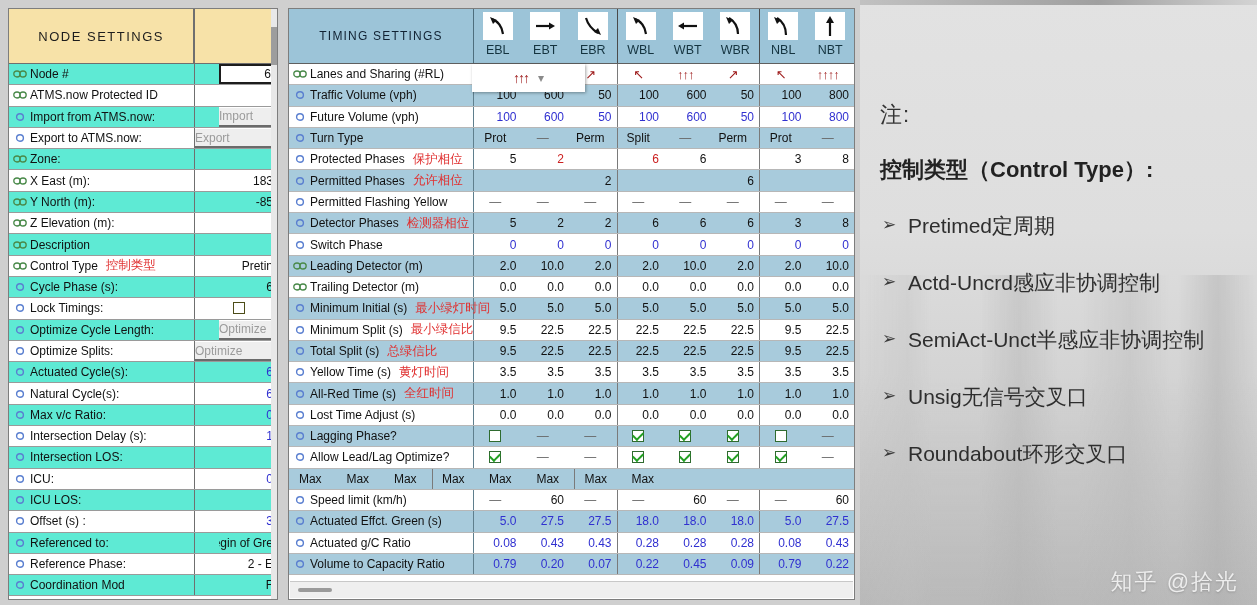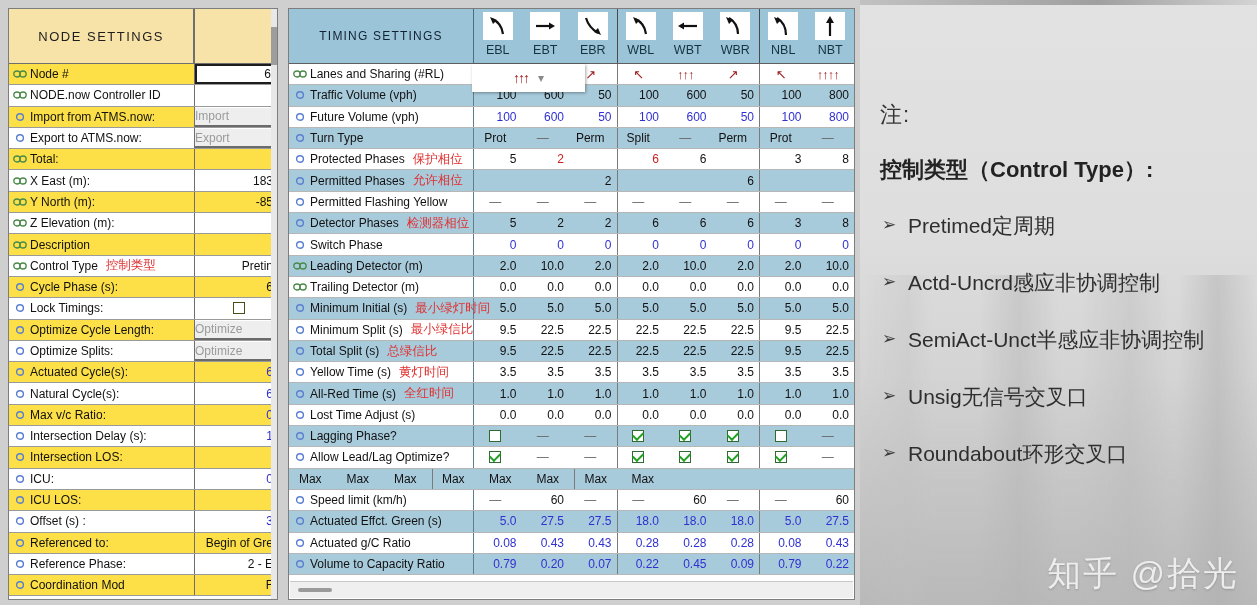"Node #" .nrow.alt { background: #fde047 -> #5eead4; gap: none -> 24px }
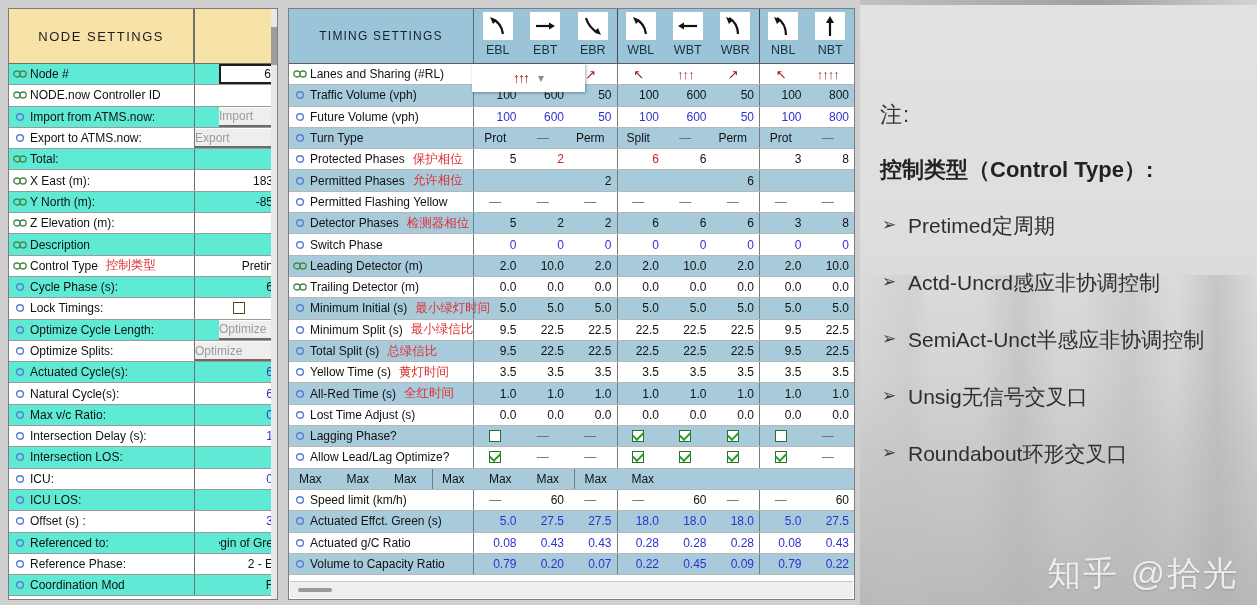"NODE.now Controller ID" span { text: NODE.now Controller -> ATMS.now Protected }
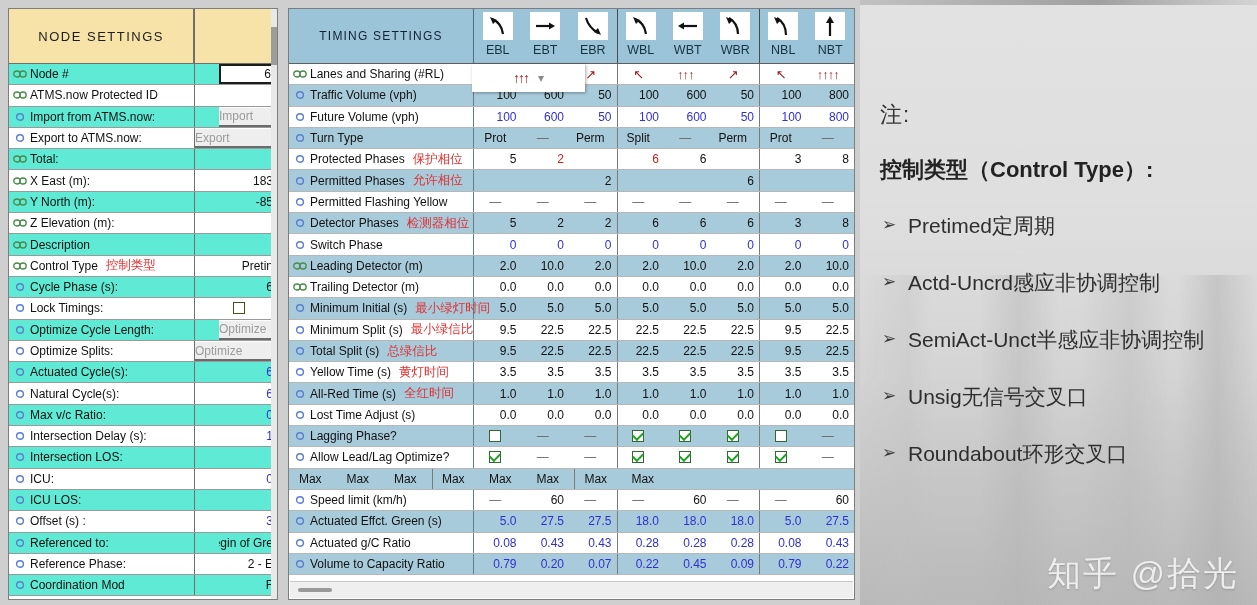"Total:" span { text: Total -> Zone }
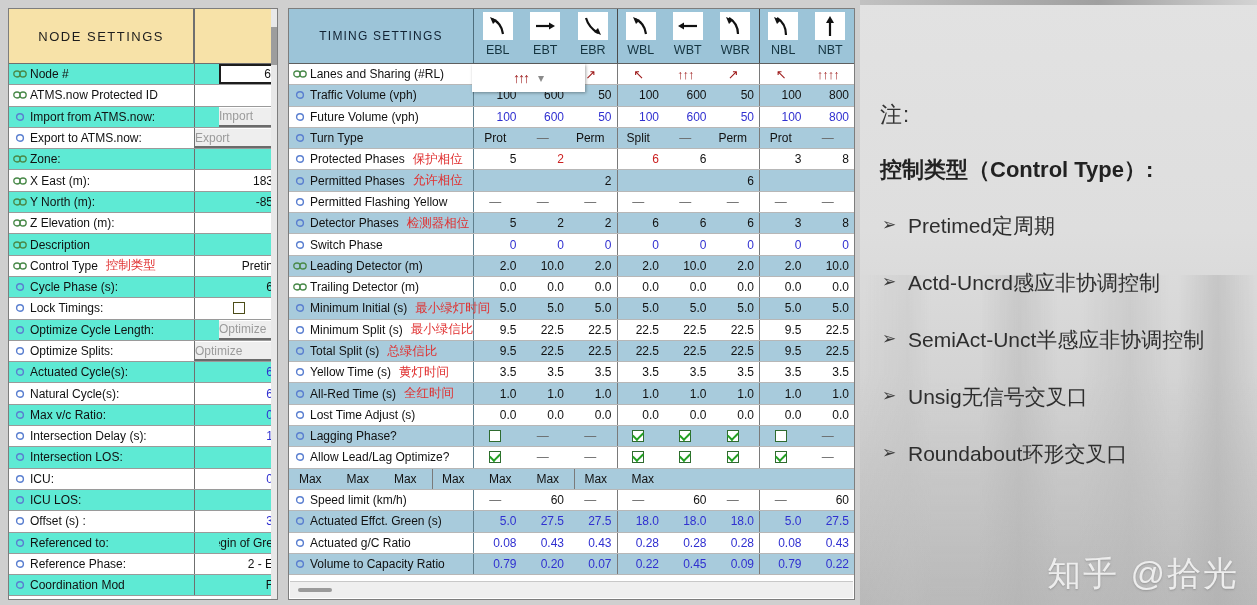"知乎 @拾光" .watermark { font-size: 34px -> 22px }
